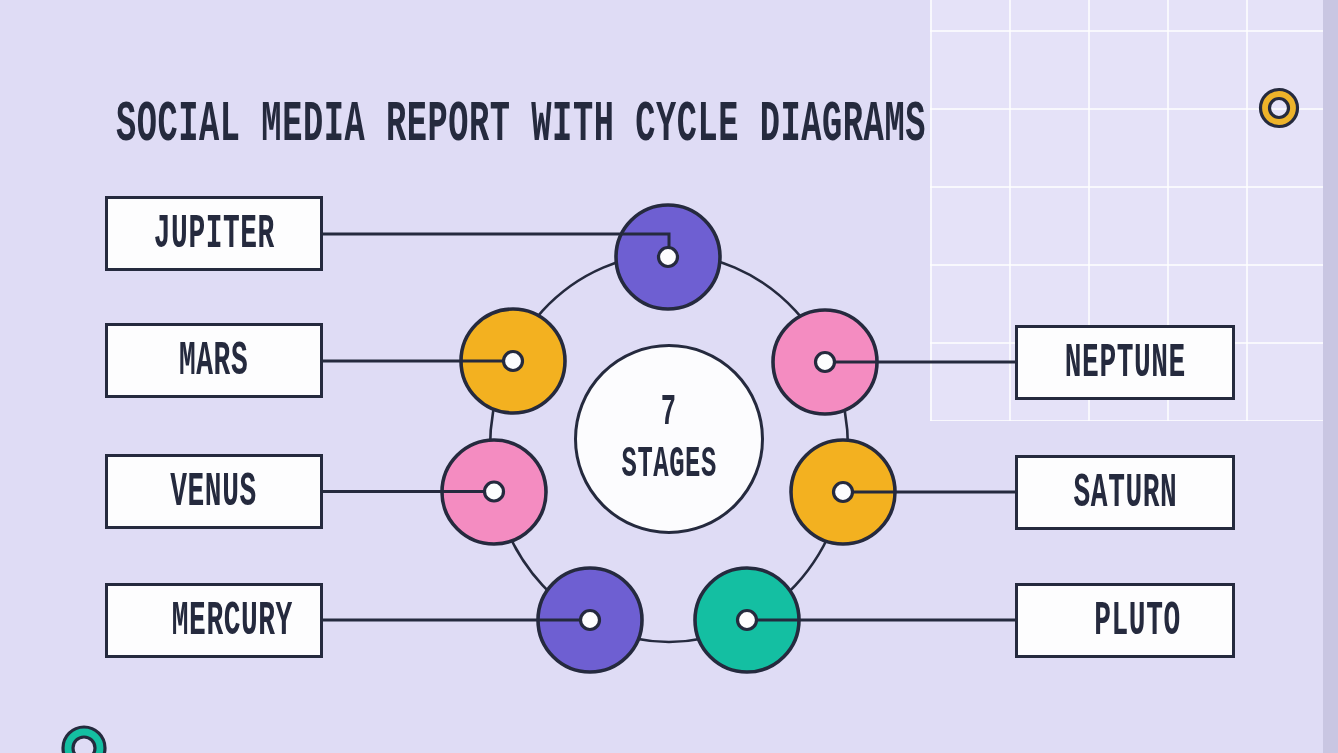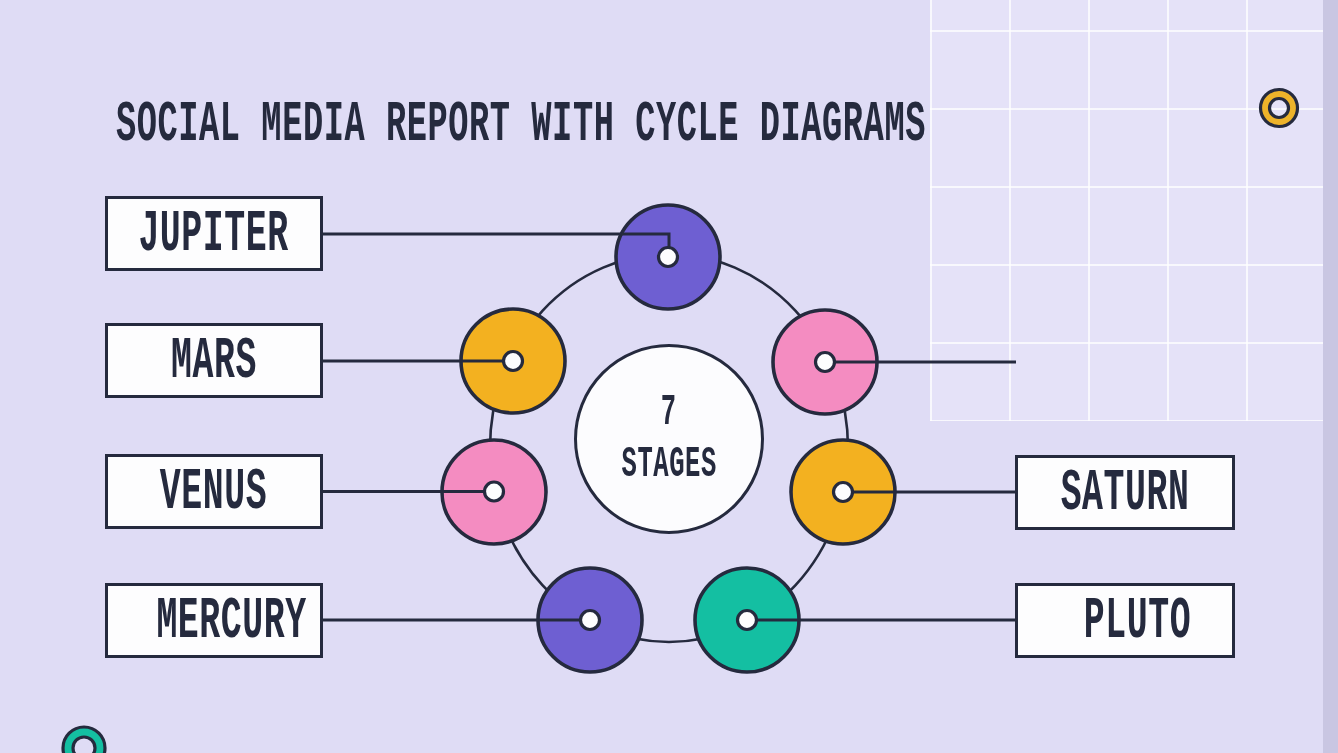"JUPITER" .label-box { font-size: 60px -> 48px }
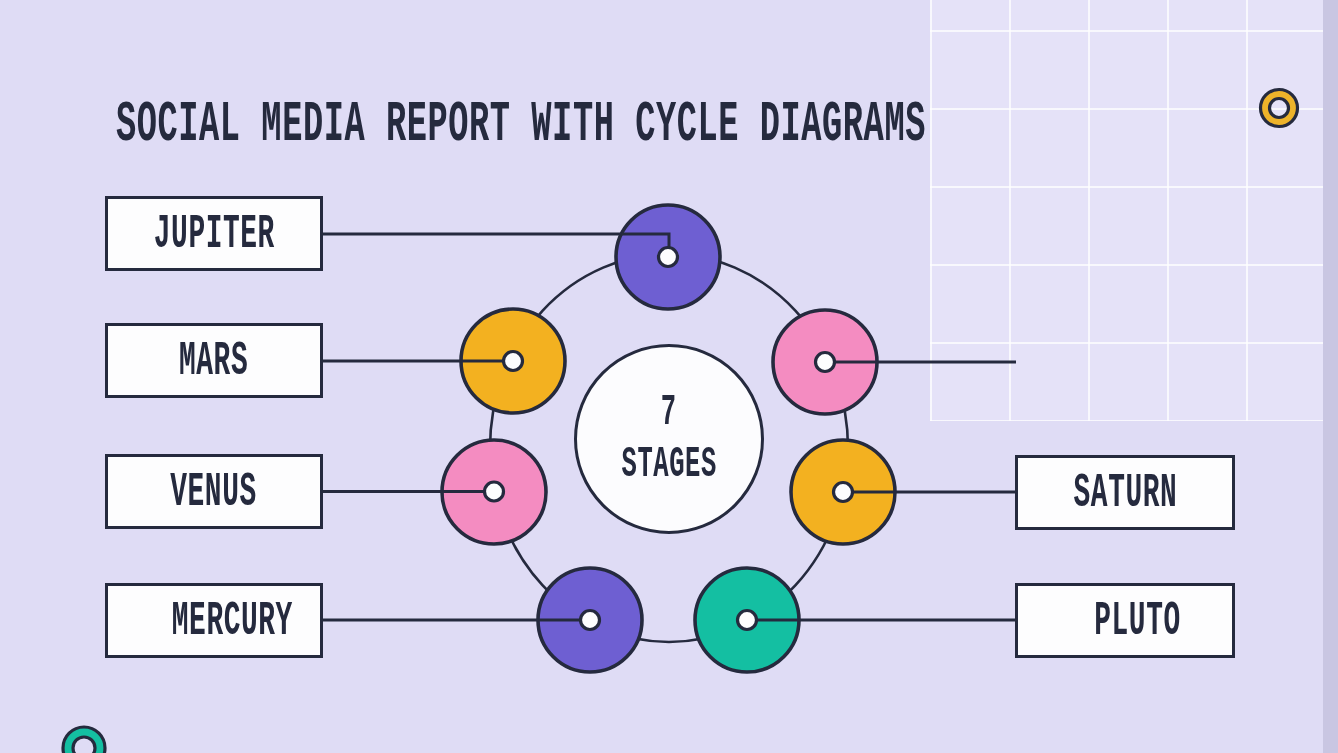"NEPTUNE" div.label-box { html: none -> <div> <span>NEPTUNE</span> </div> }
